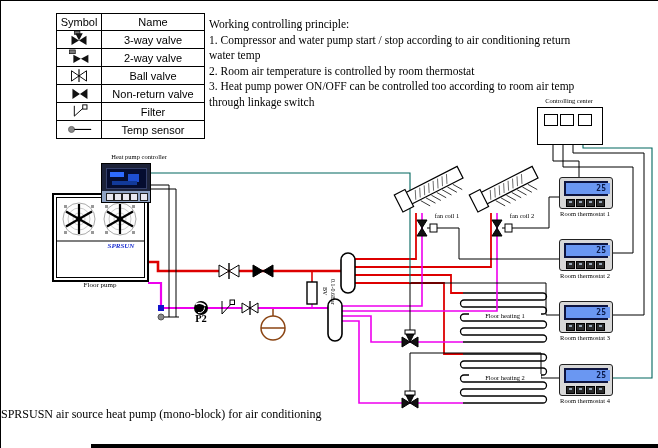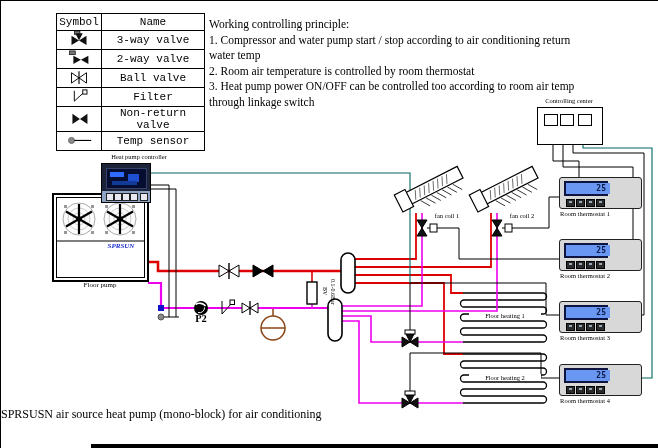"Symbol" #legend td,#legend th { font-family: Liberation Mono, monospace -> Liberation Sans, sans-serif }
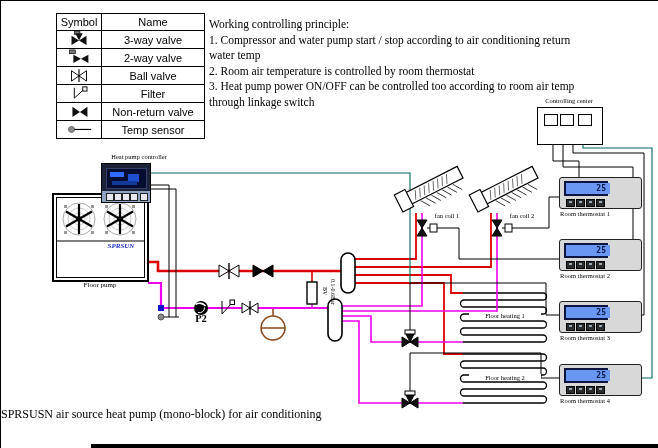"Filter" tr { order: before "Non-return valve" -> after "Non-return valve" }
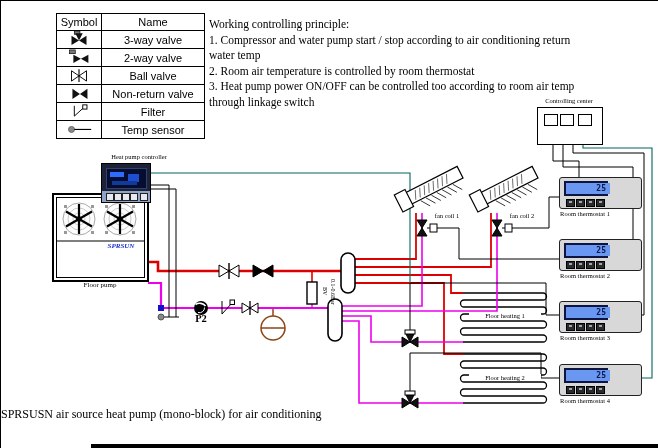"25" .tstat { padding-left: 29px -> none }
